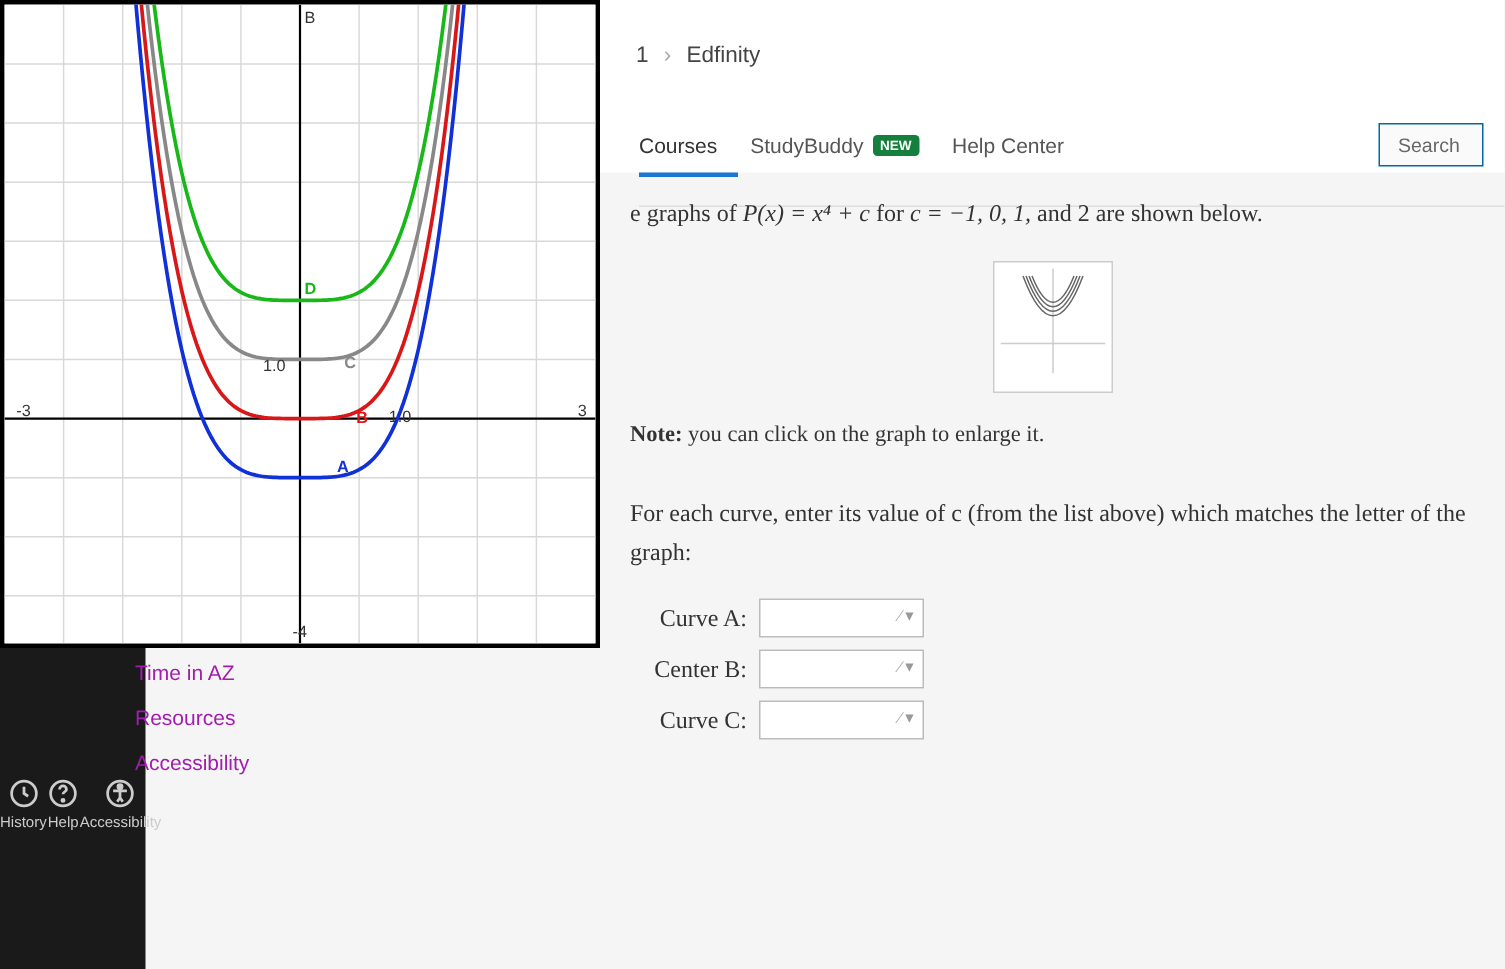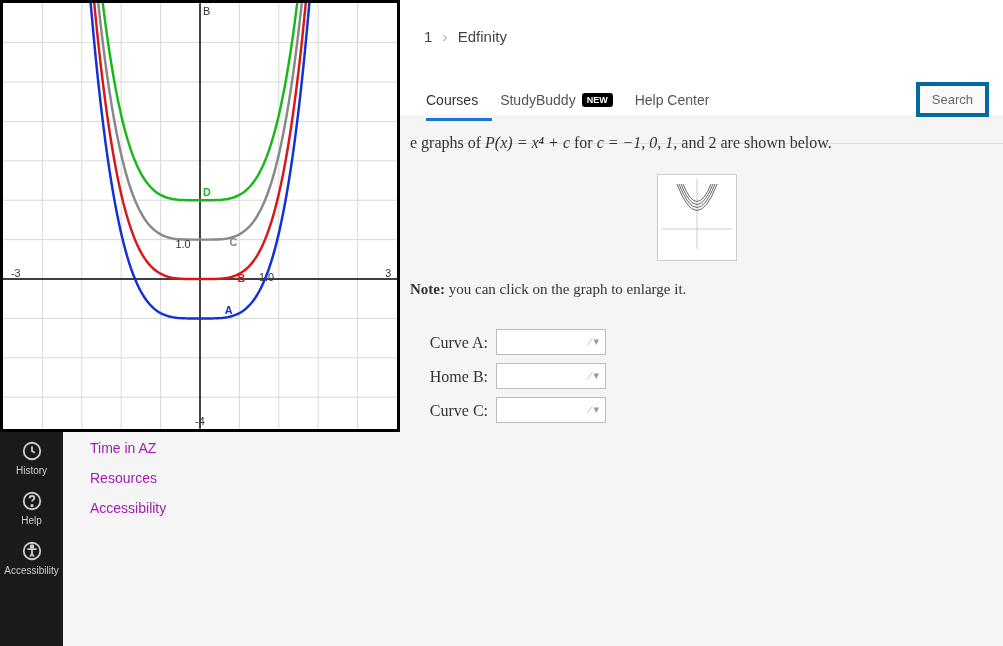"NEW" .badge-new { background: #000000 -> #15803d }
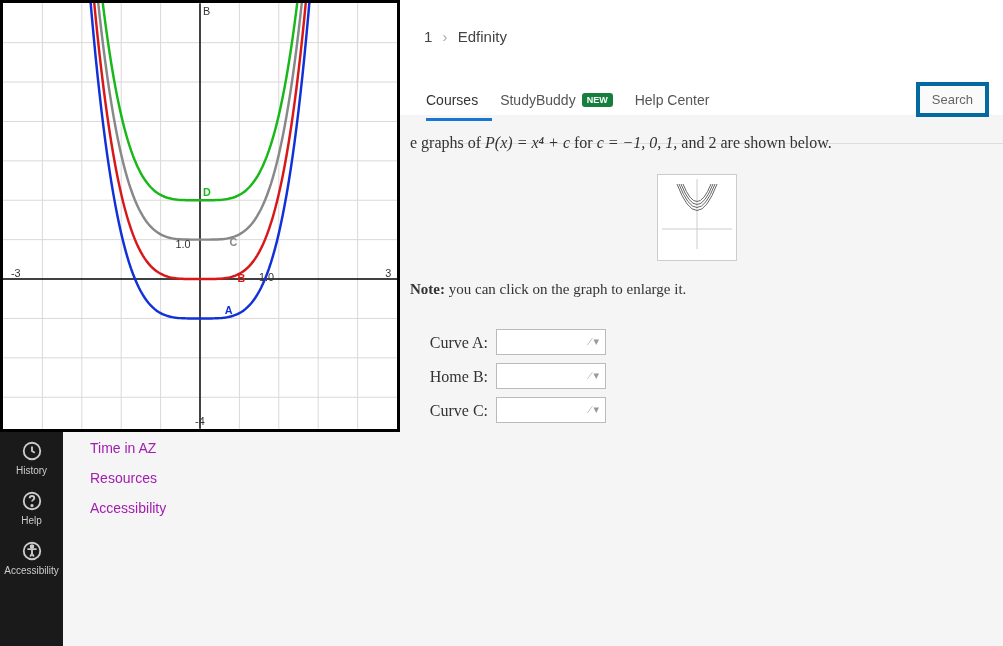"Search" .search-box { border: 4px solid #0369a1 -> 1px solid #0369a1 }
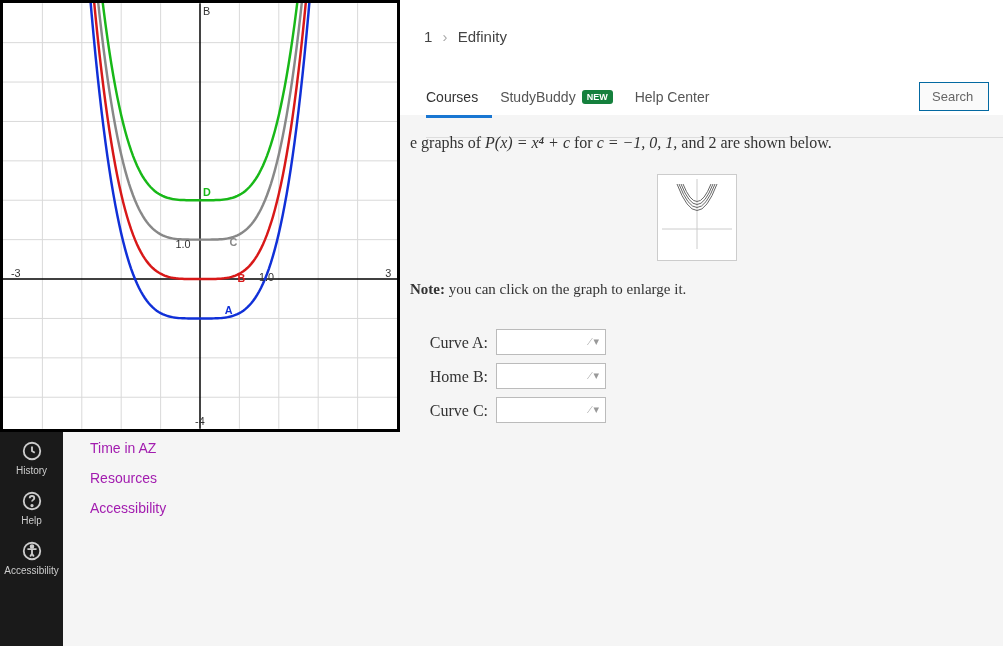"e graphs of P(x) =" .content { left: 410px -> 420px }
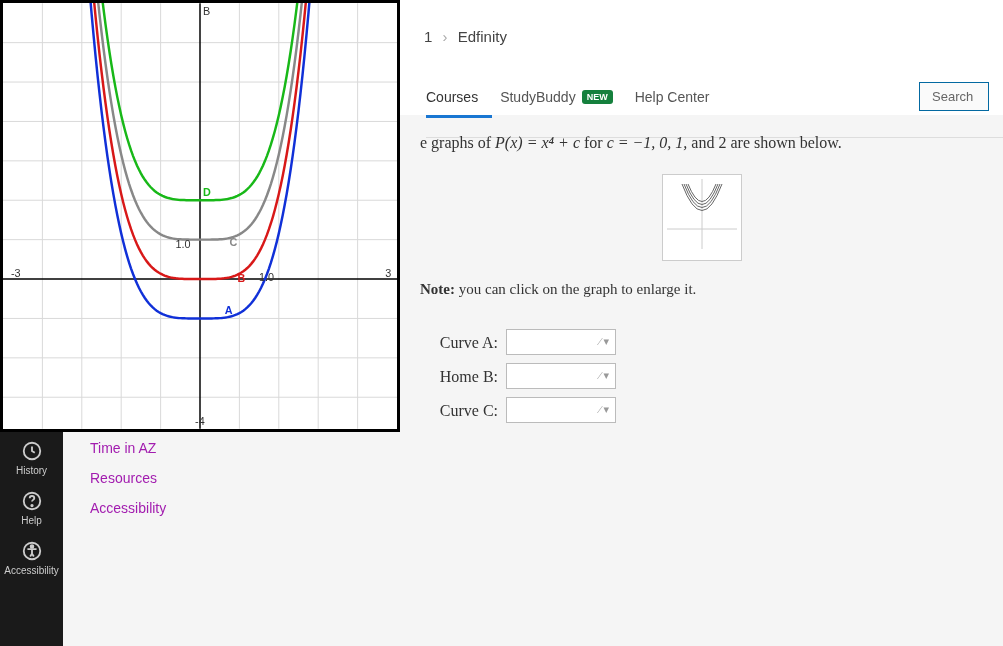"For each curve, enter its" p.instruction { html: none -> <p>For each curve, enter its value of c (from the list above) which matches the letter of the graph:</p> }
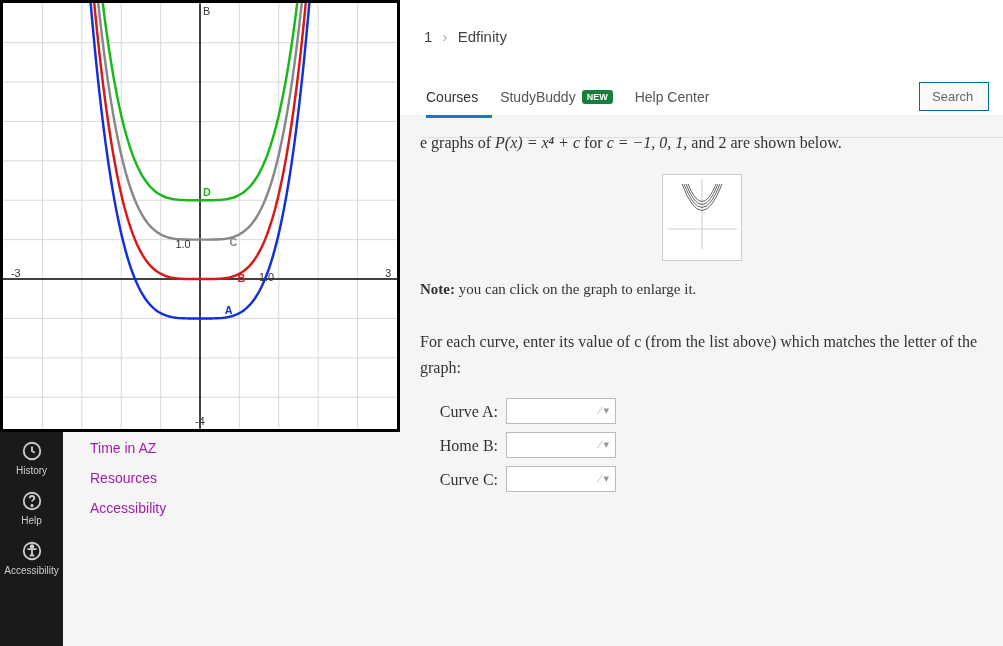"Home B:" label { text: Home -> Center }
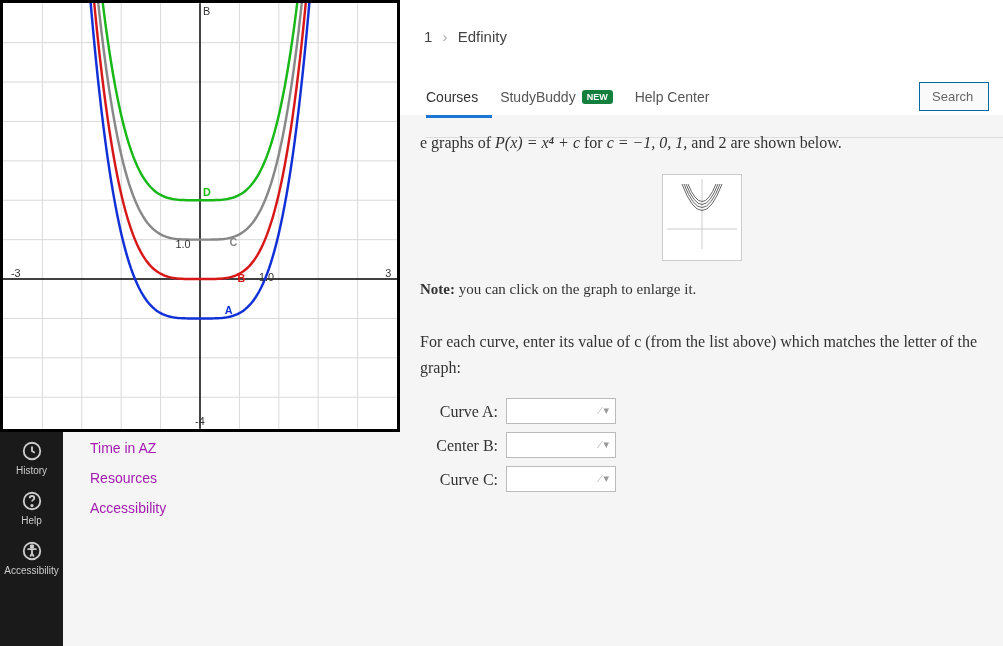"History" .left-dark { flex-direction: column -> row; width: 63px -> 97px }
